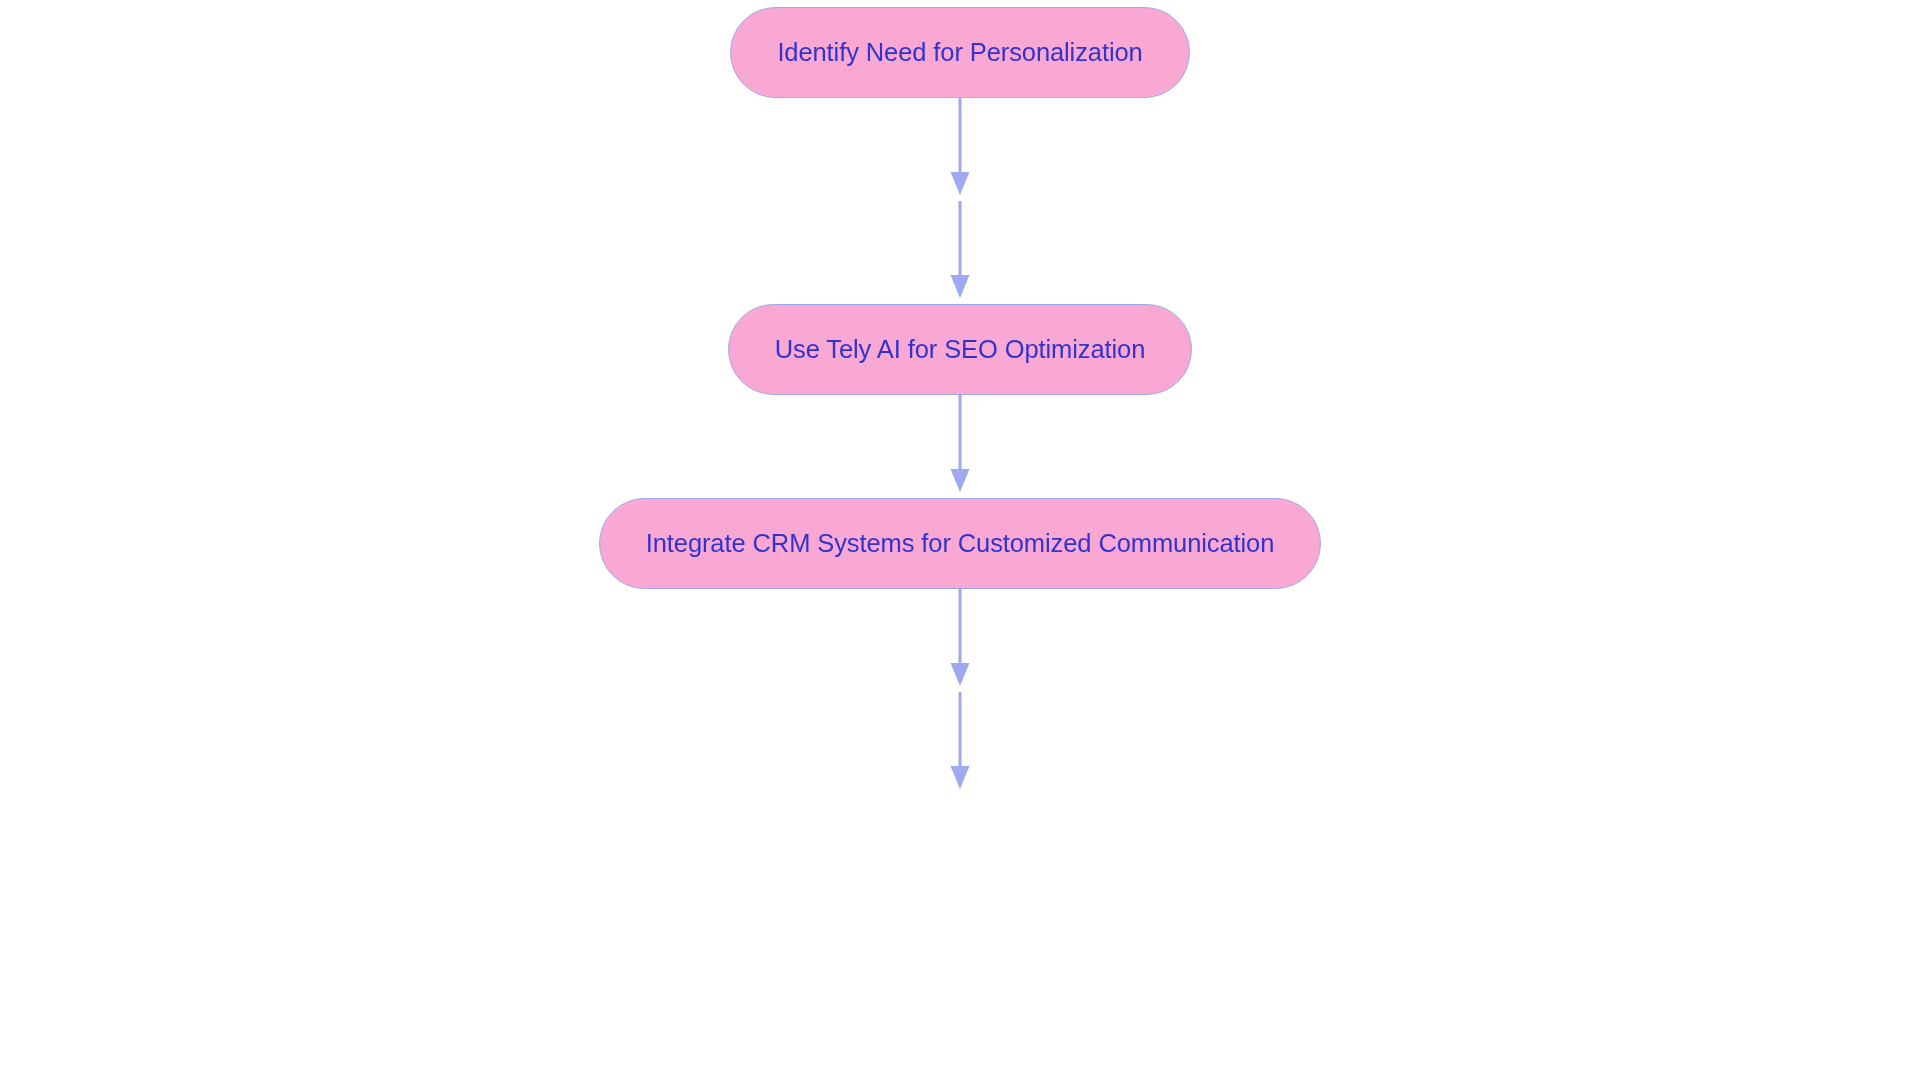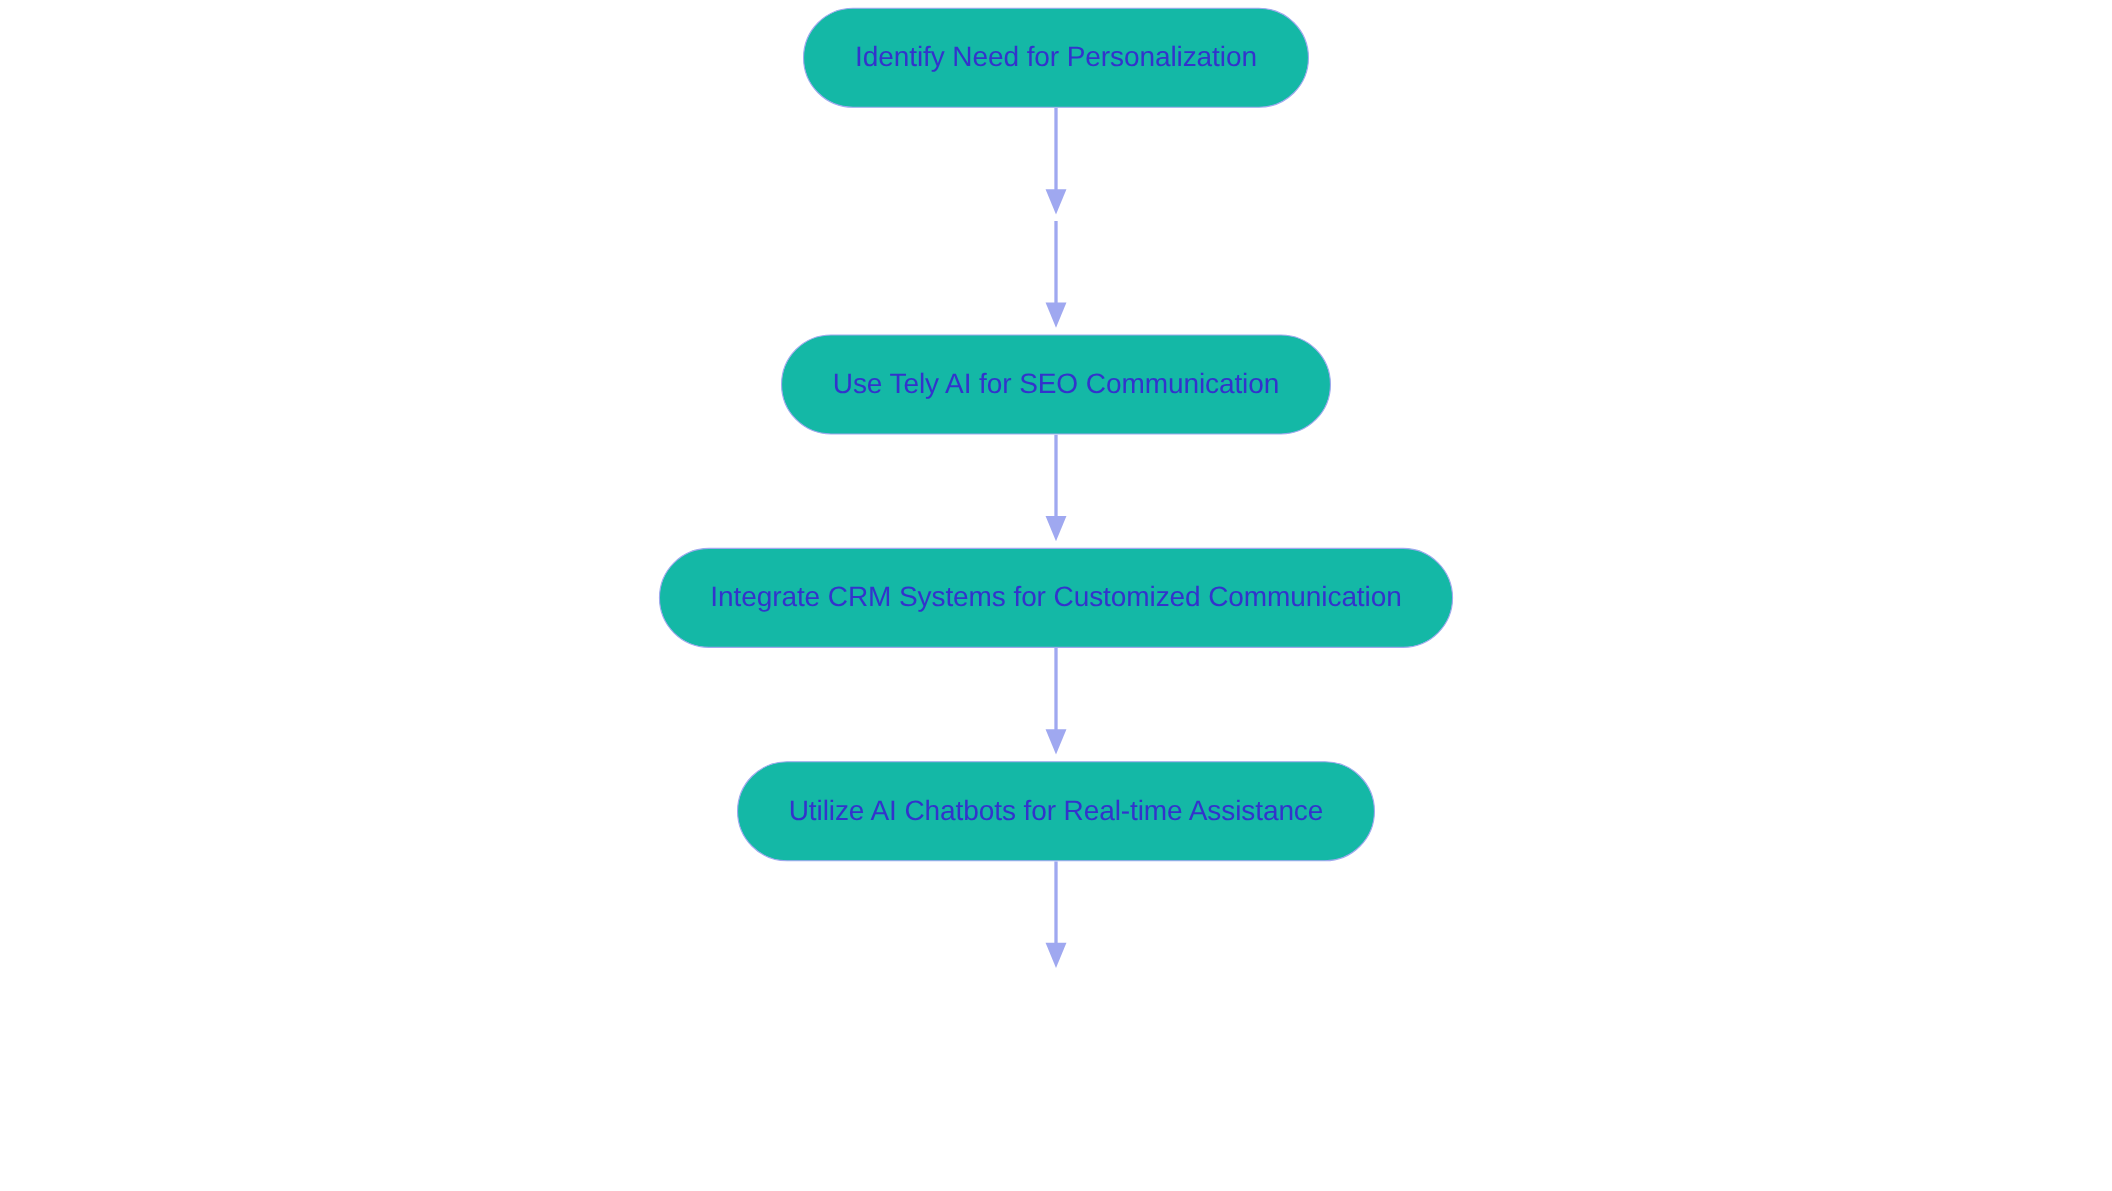"Identify Need for Personalization" .node { background: #14b8a6 -> #f9a8d4 }
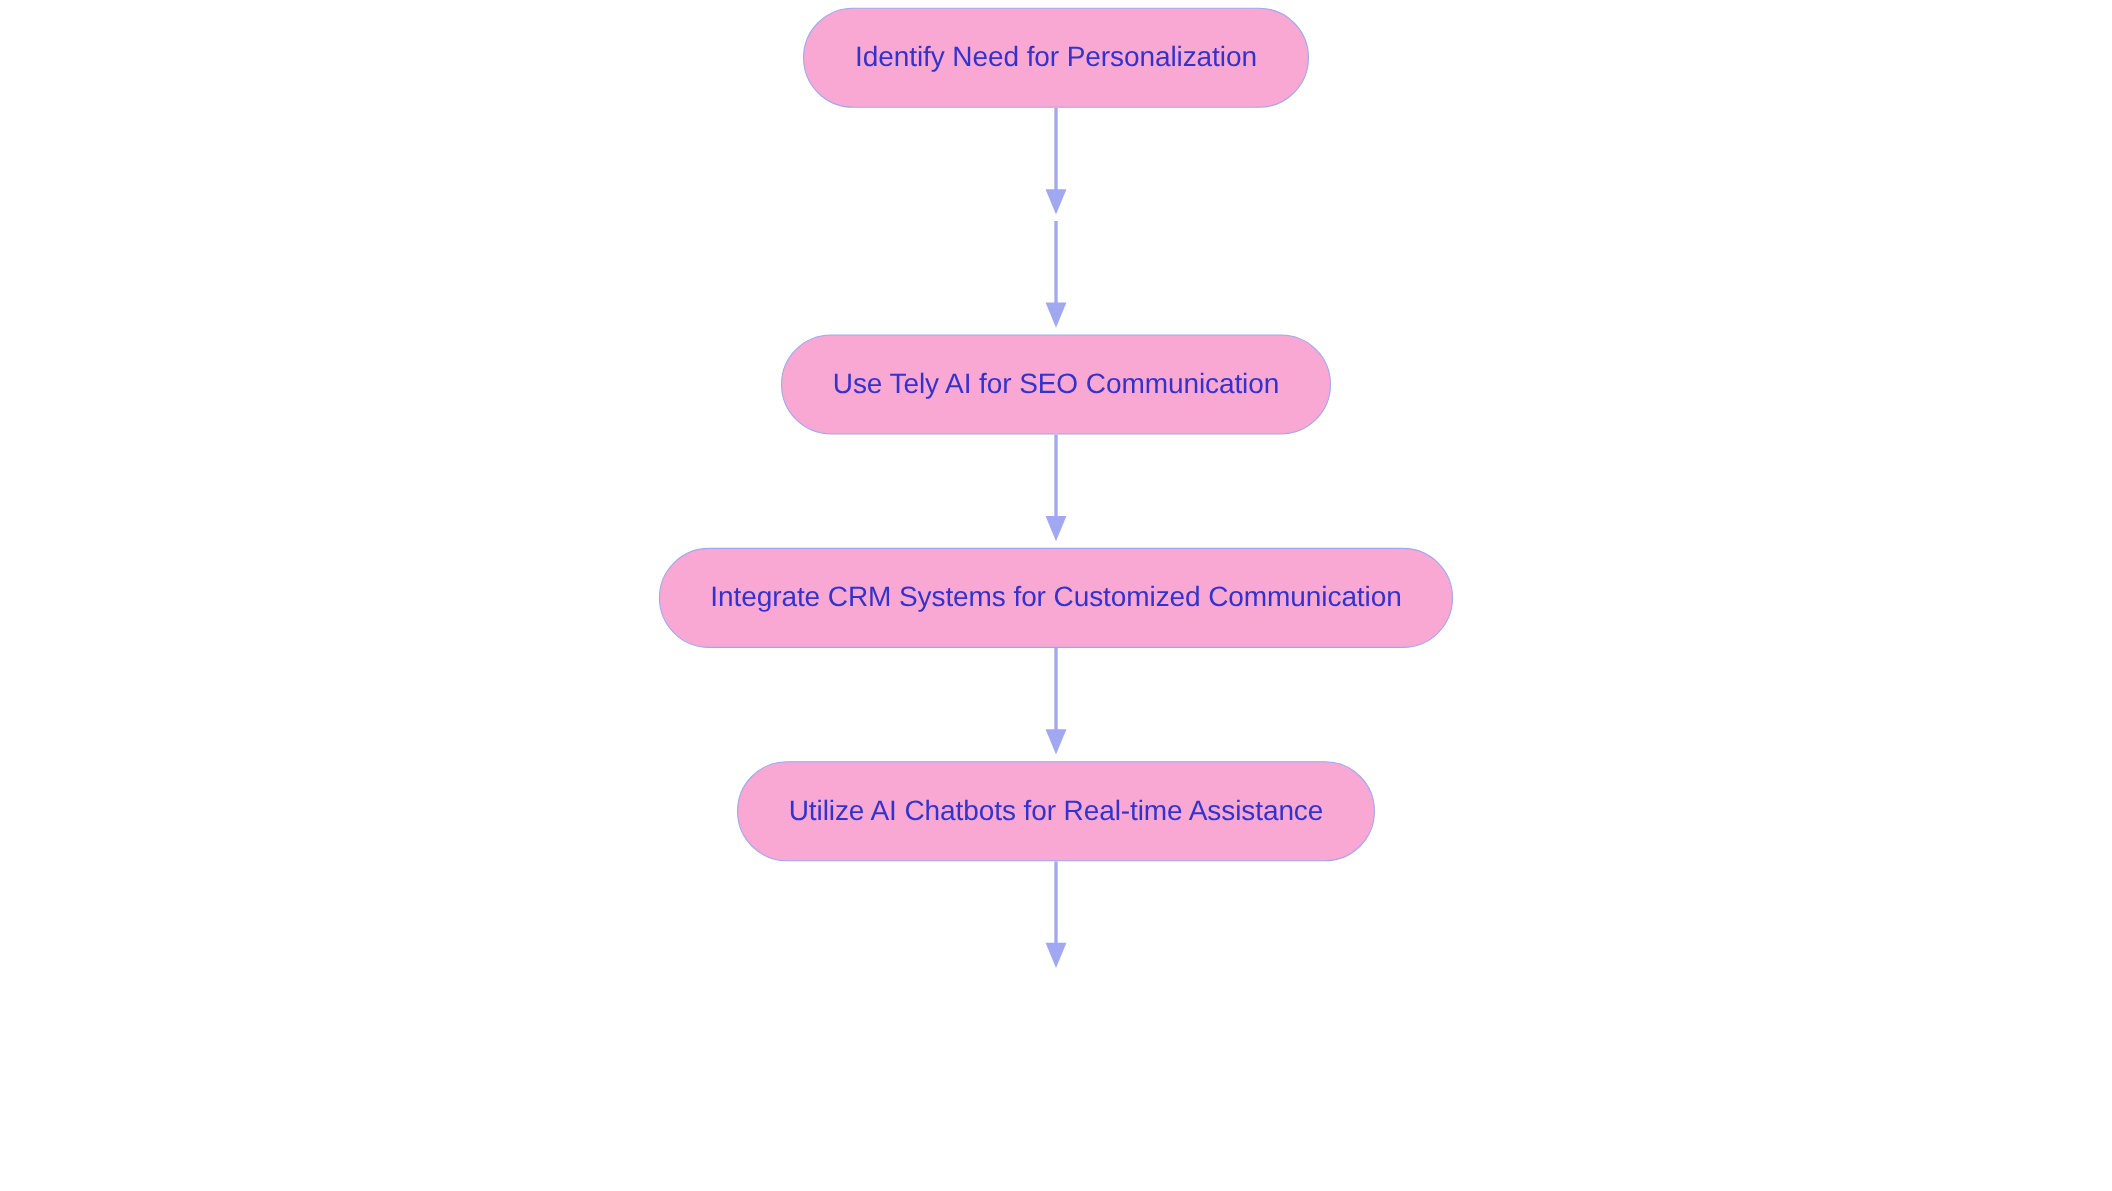"Use Tely AI for SEO" div.node { text: Communication -> Optimization }
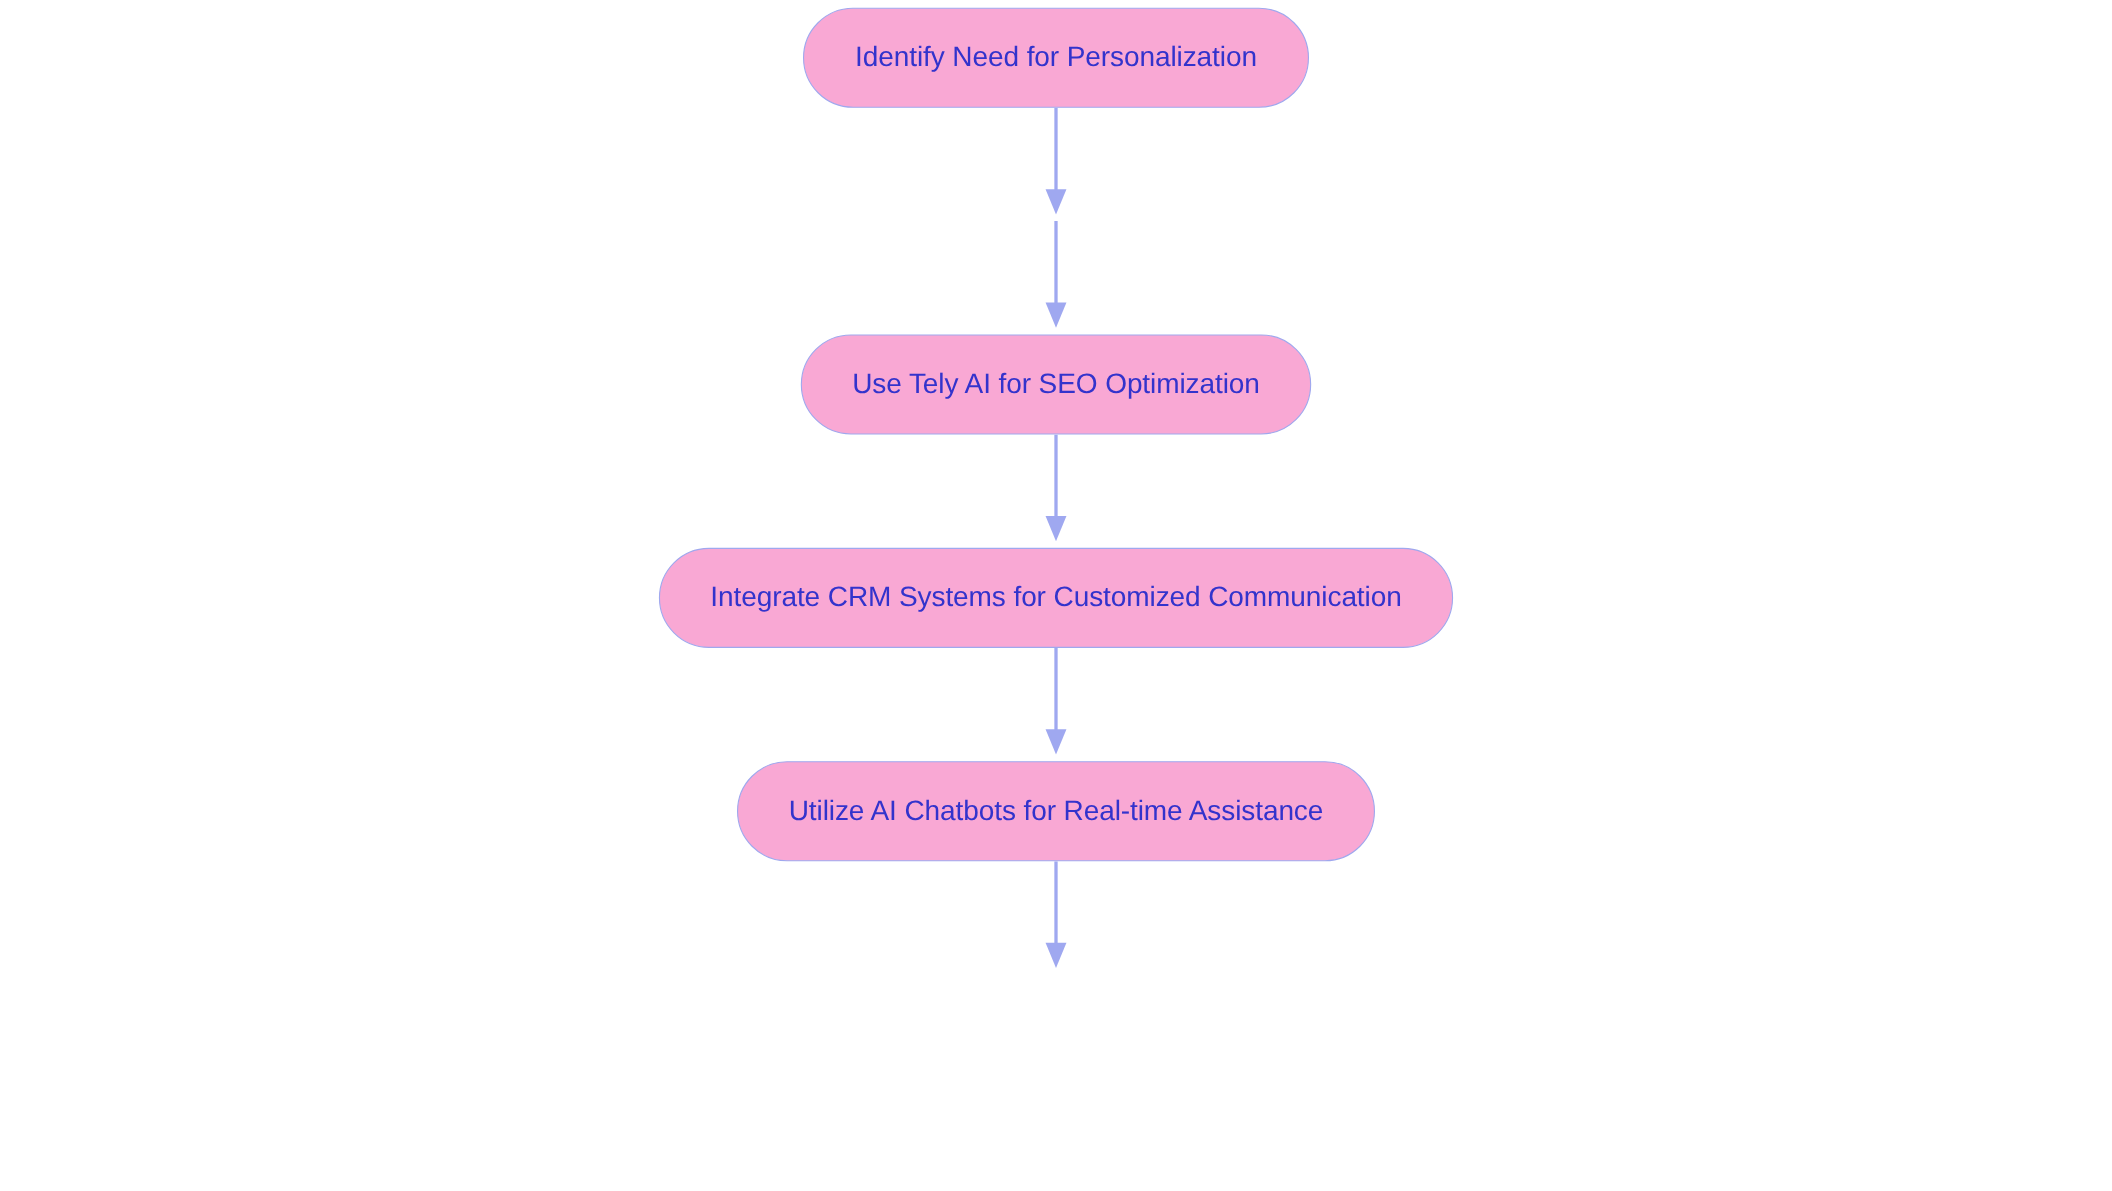"Utilize AI Chatbots for Real-time" div.flow-step { html: <div> <div>Utilize AI Chatbots for Real-time Assistance</div> </div> -> none }
